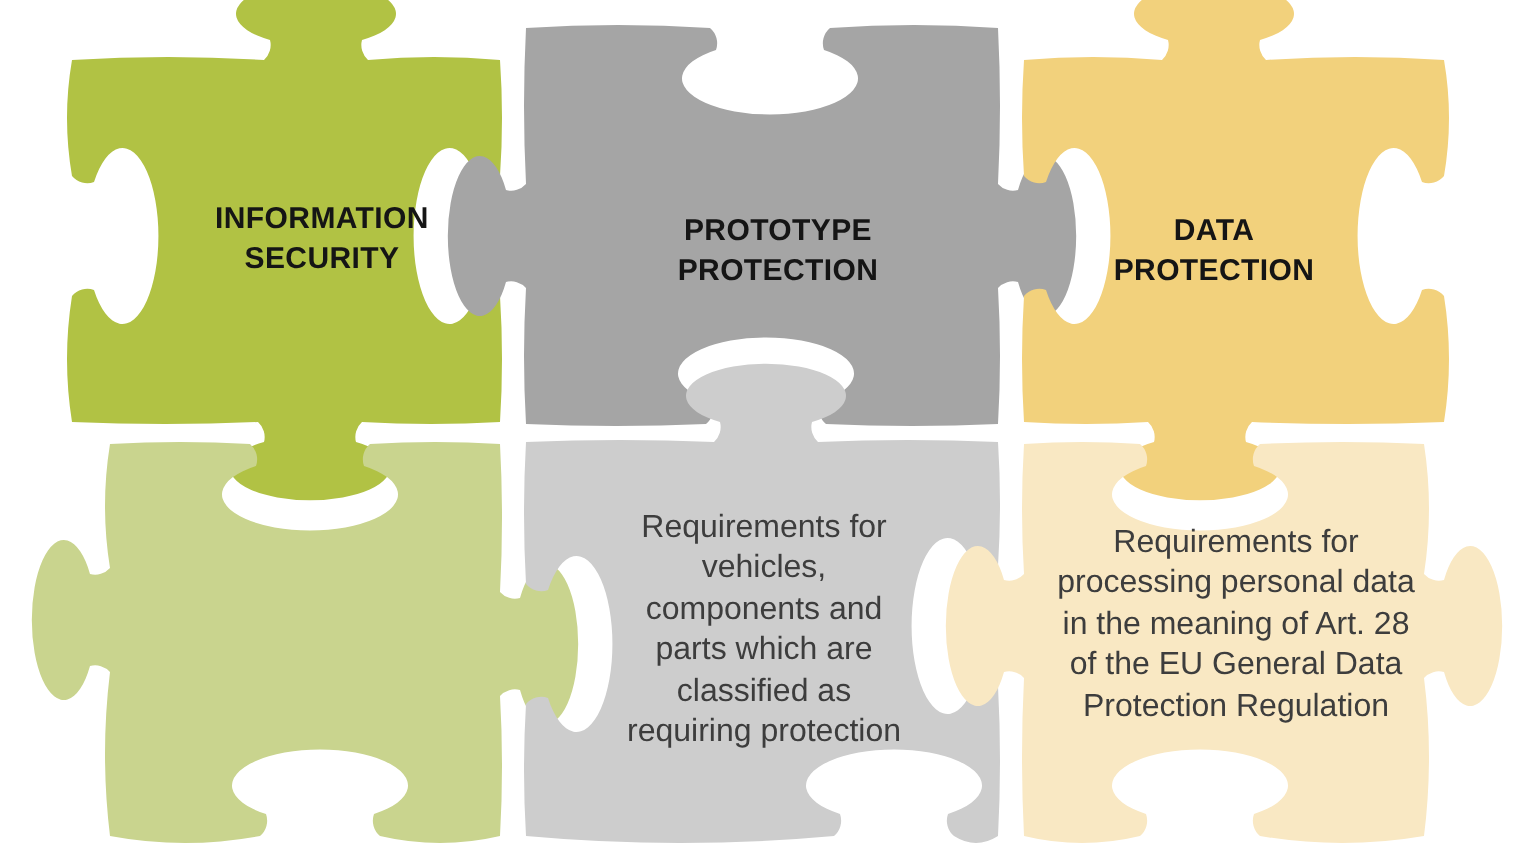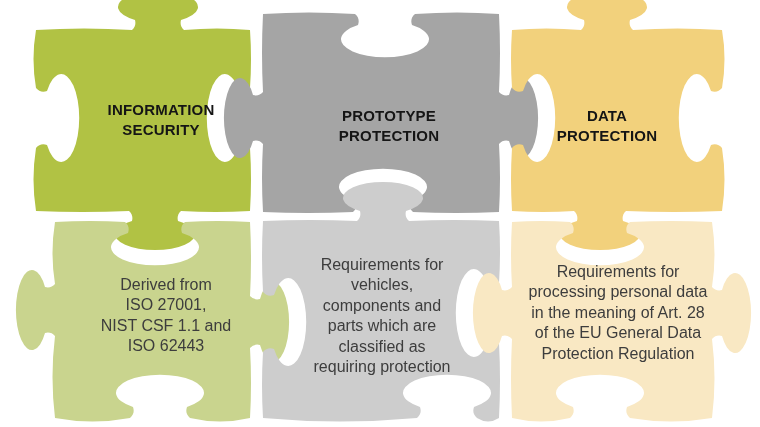"Derived from" div.label { html: <div>Derived from ISO 27001, NIST CSF 1.1 and ISO 62443</div> -> none }
